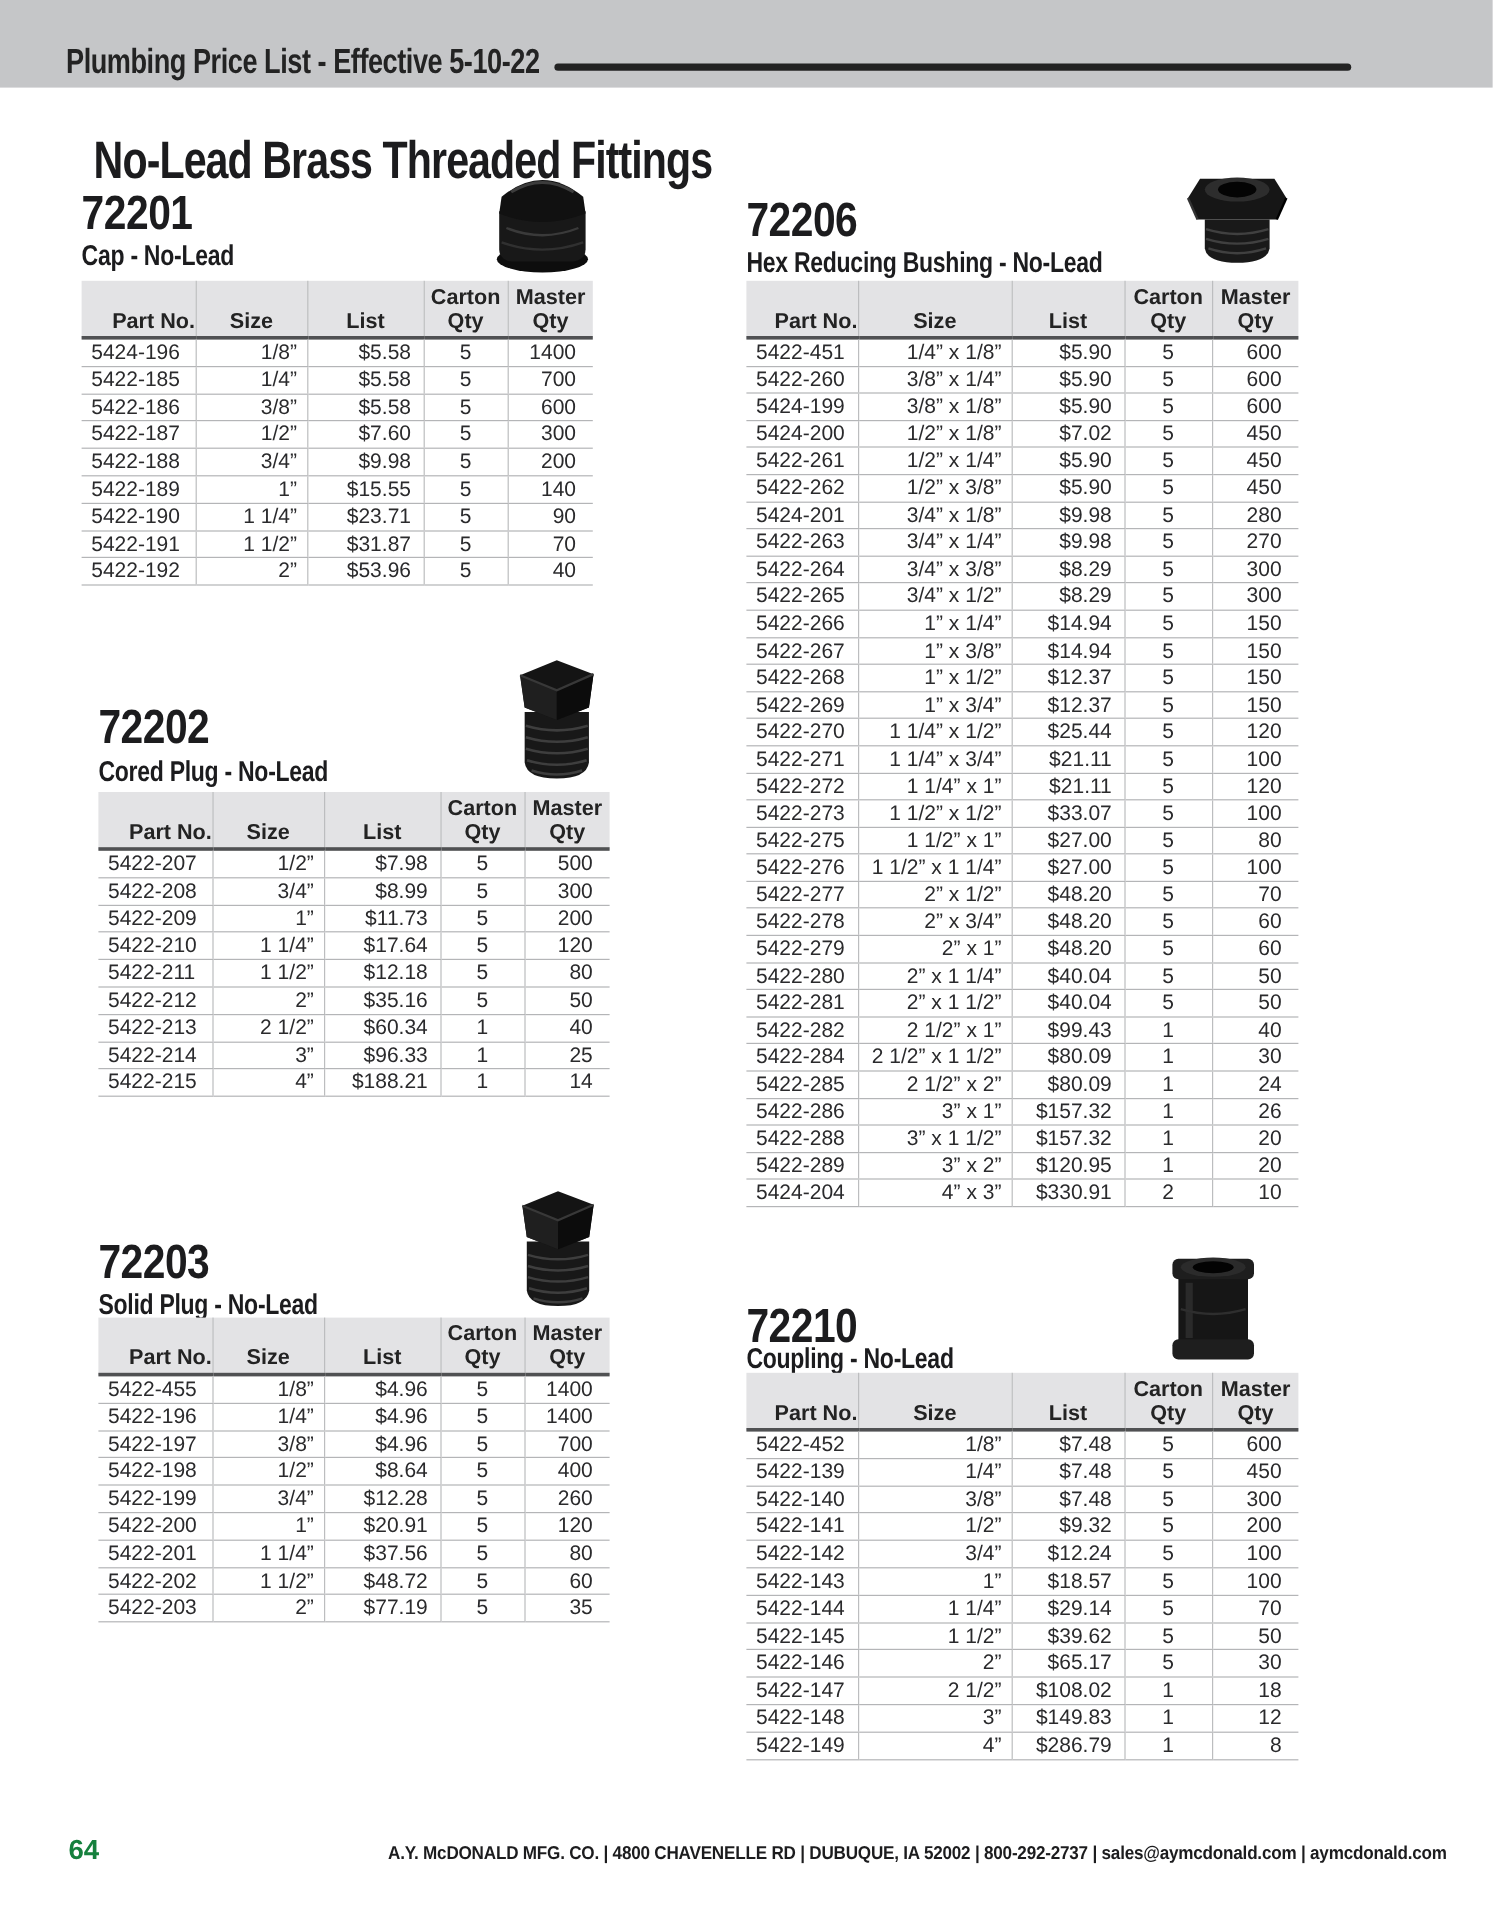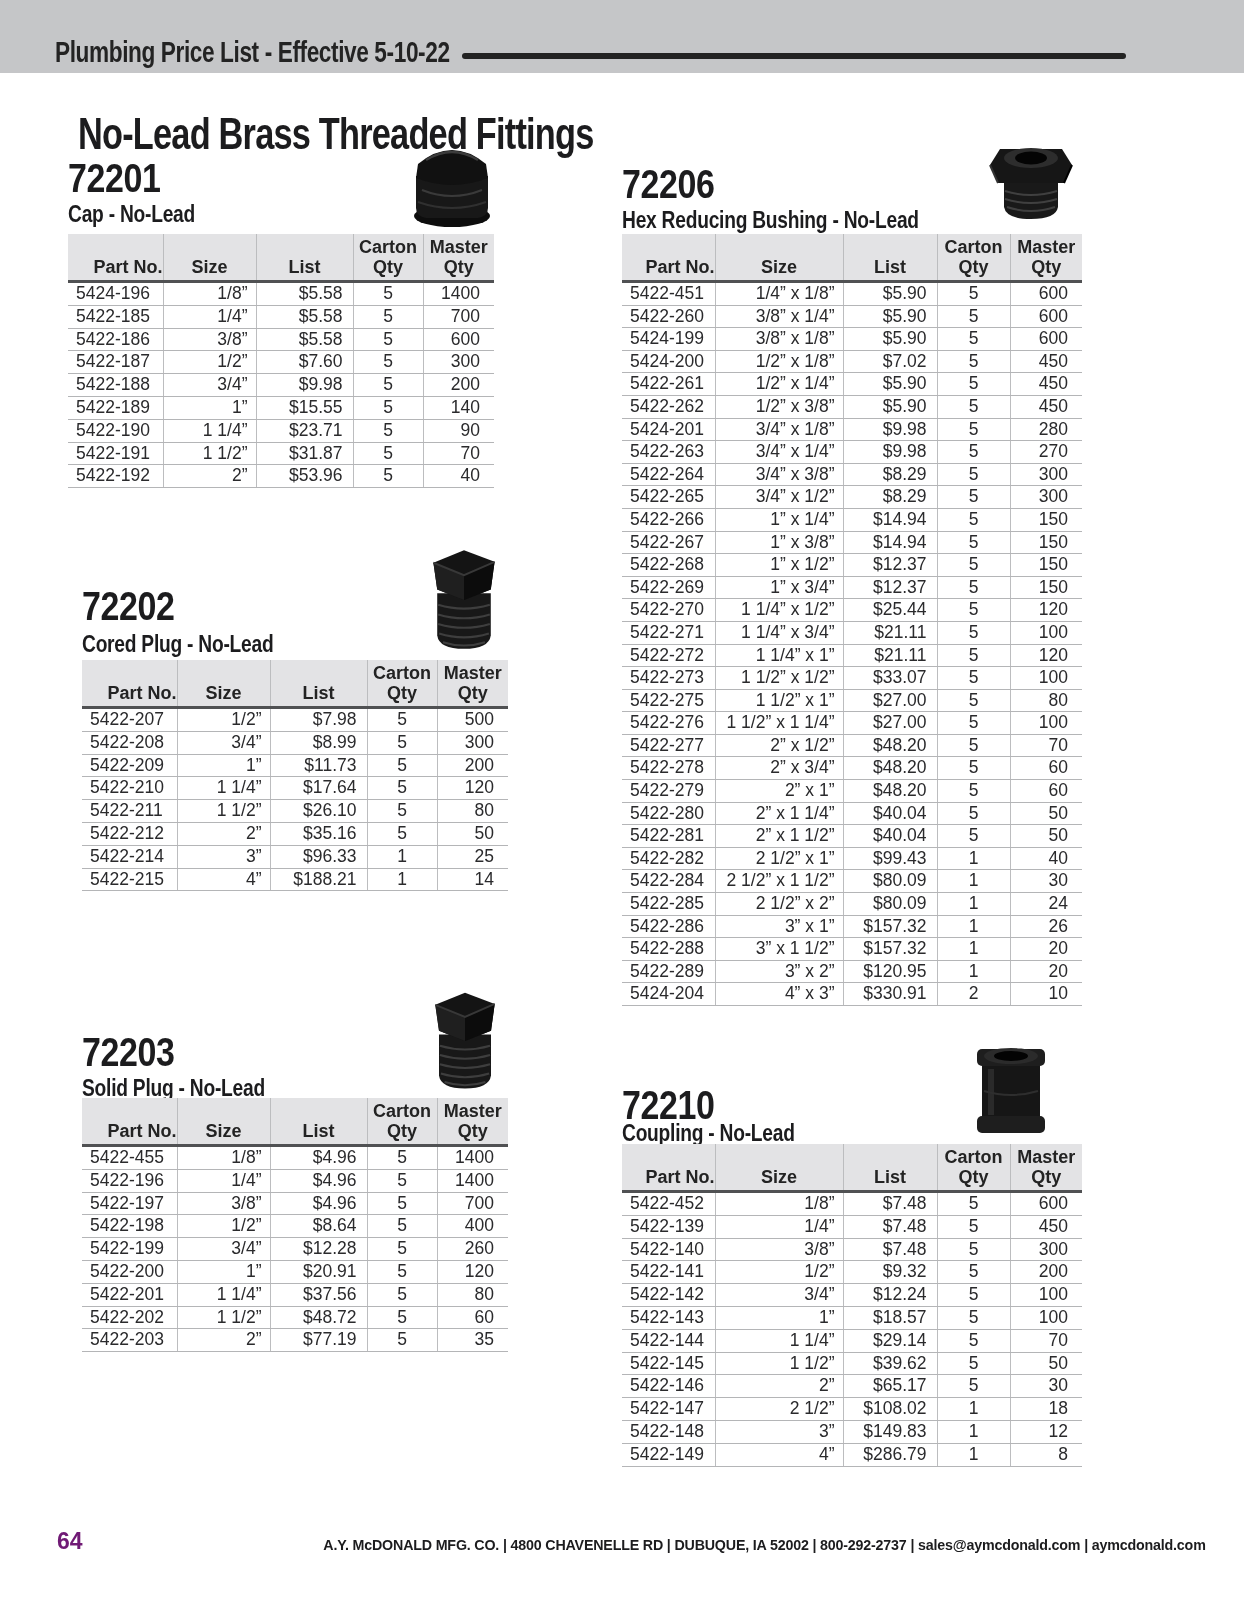"$26.10" td.c2 { text: $26.10 -> $12.18 }
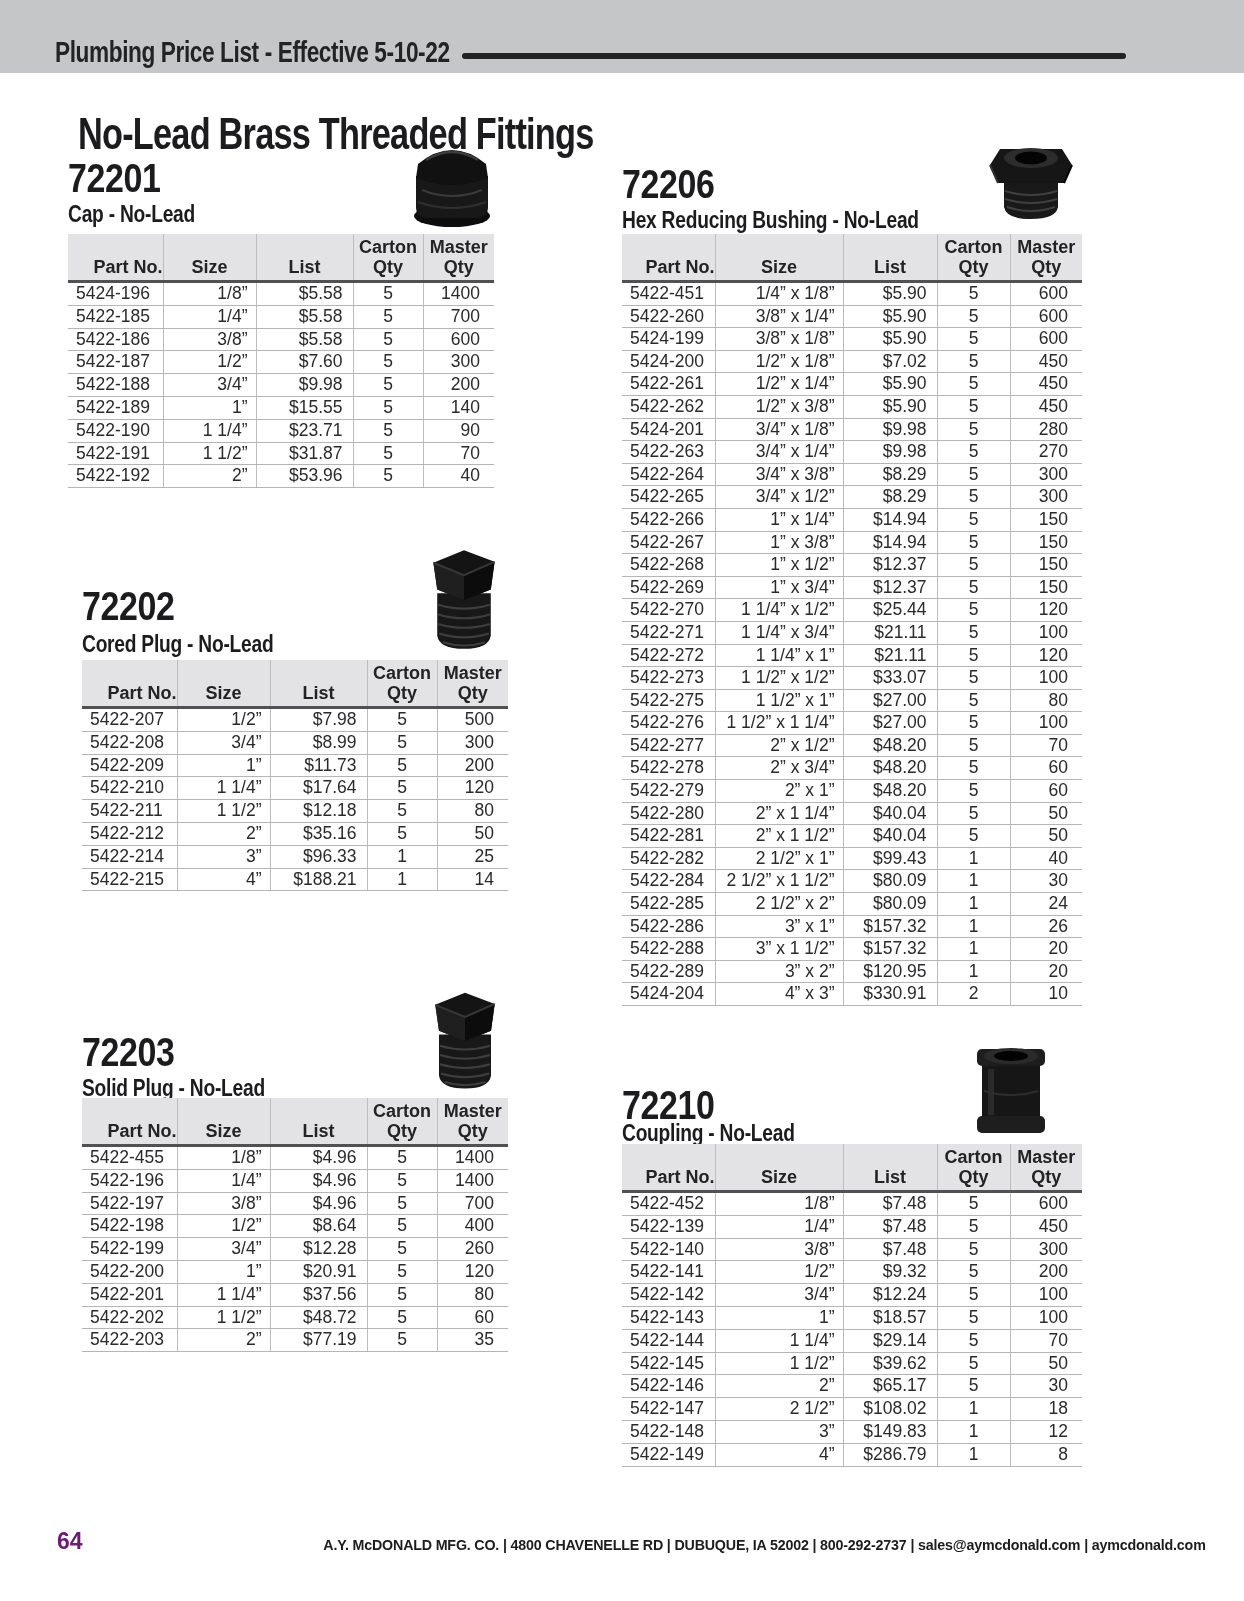"5422-213" tr { html: none -> <tr> <td>5422-213</td> <td>2 1/2”</td> <td>$60.34</td> <td>1</td> <td>40</td> </tr> }
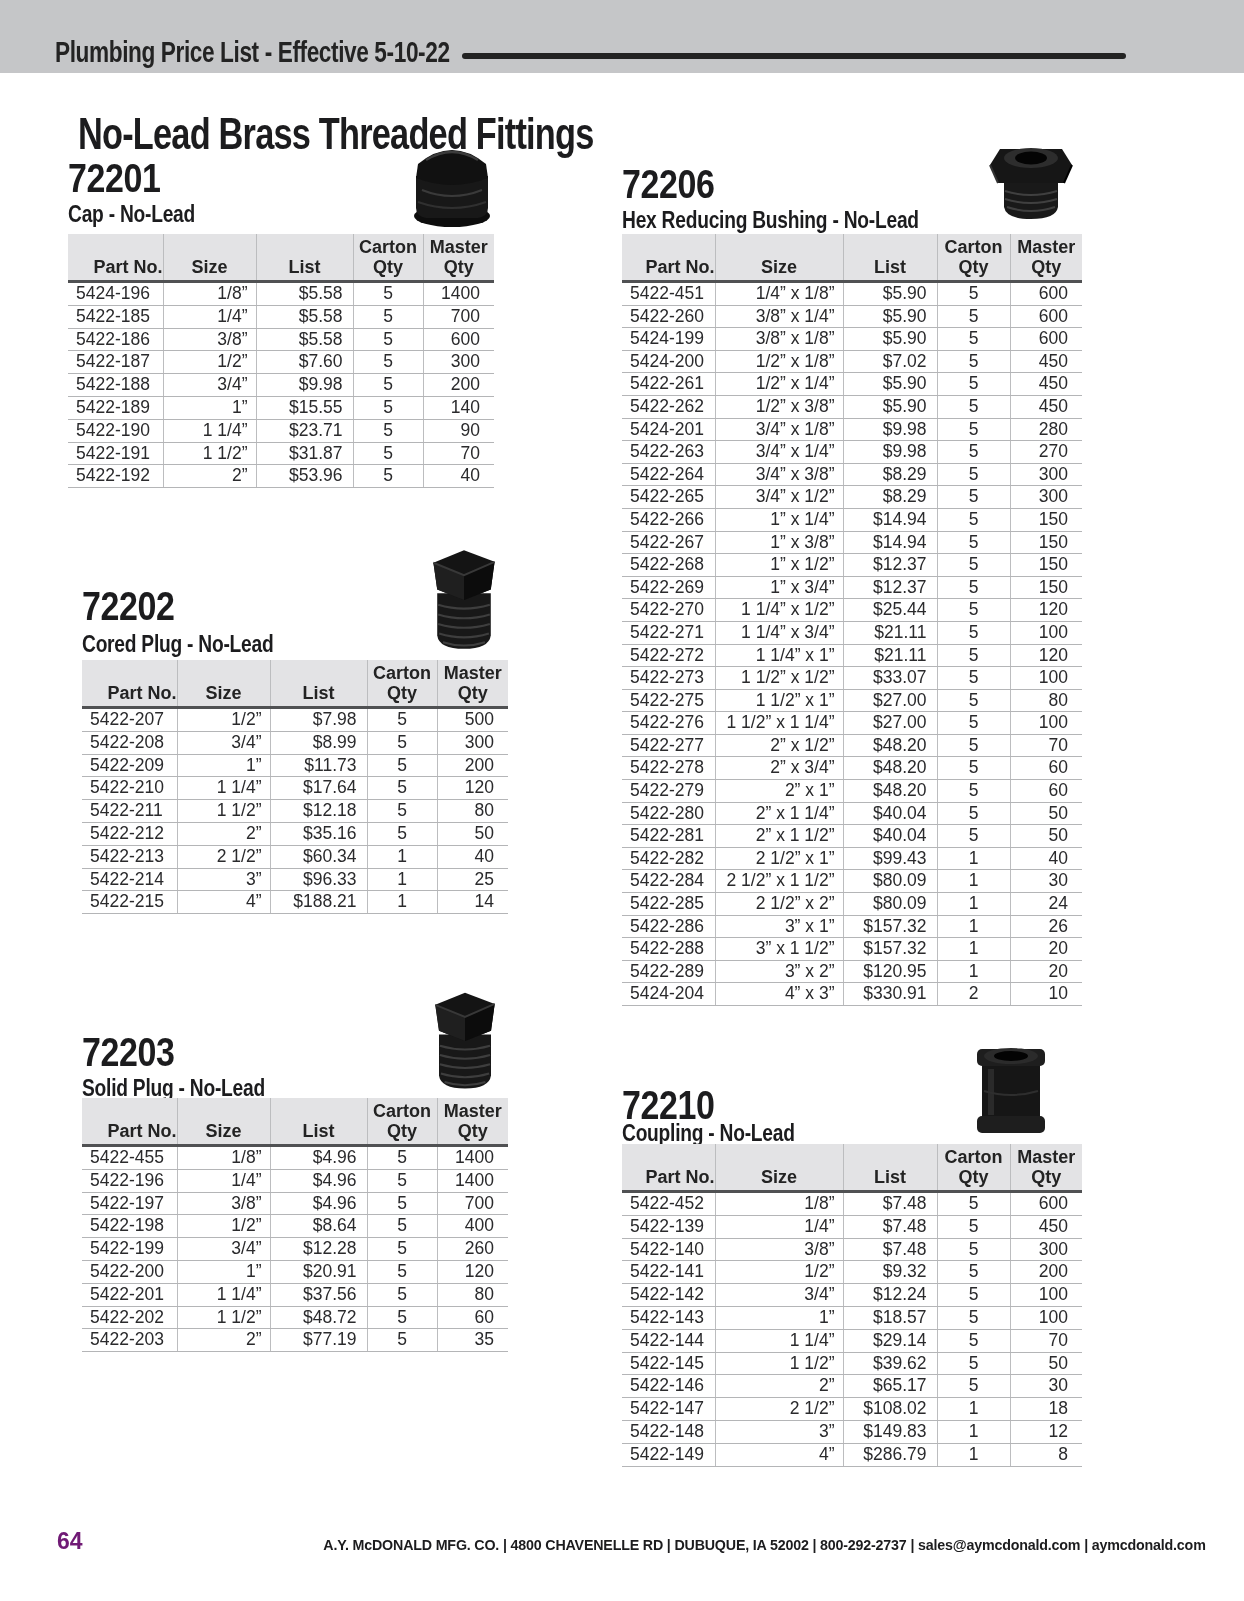"64" .footer-num { color: #701a75 -> #15803d }
